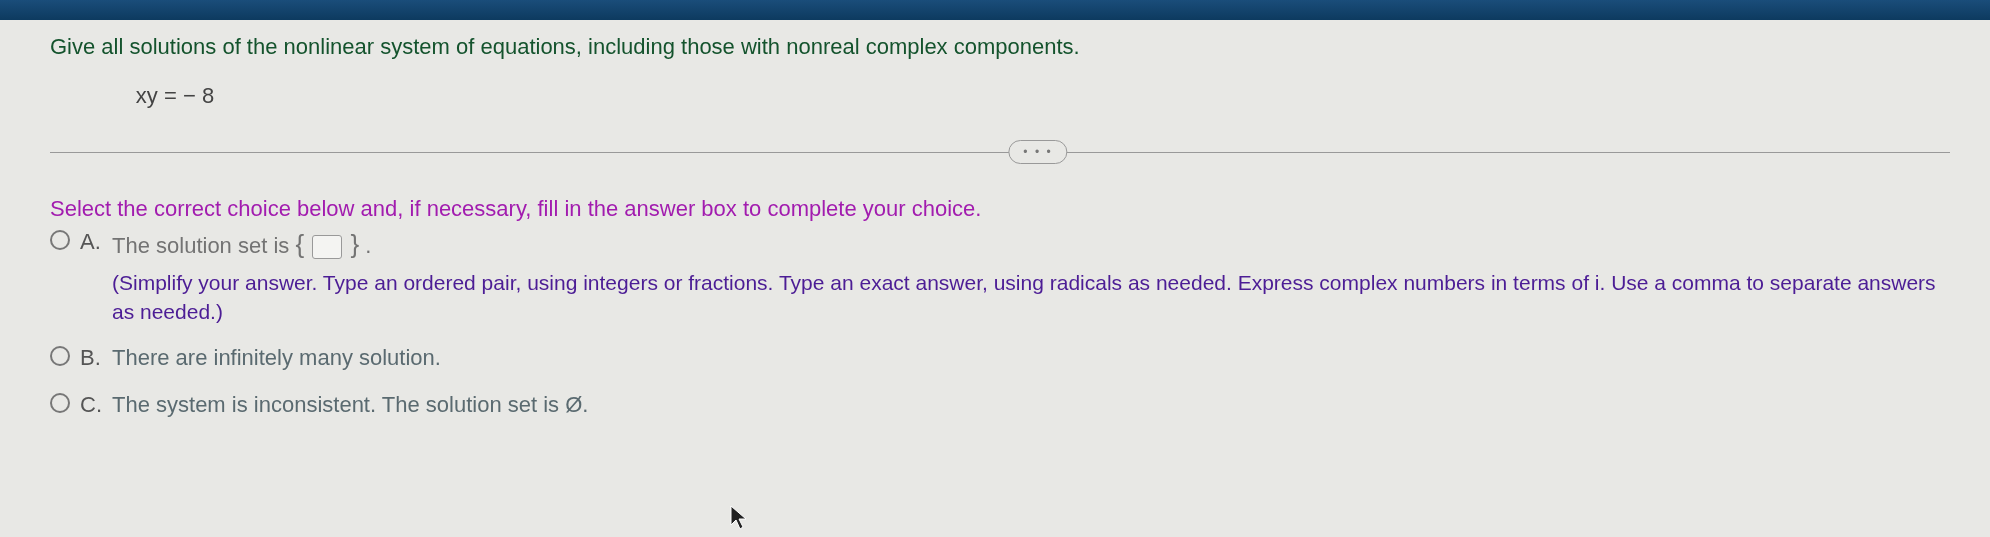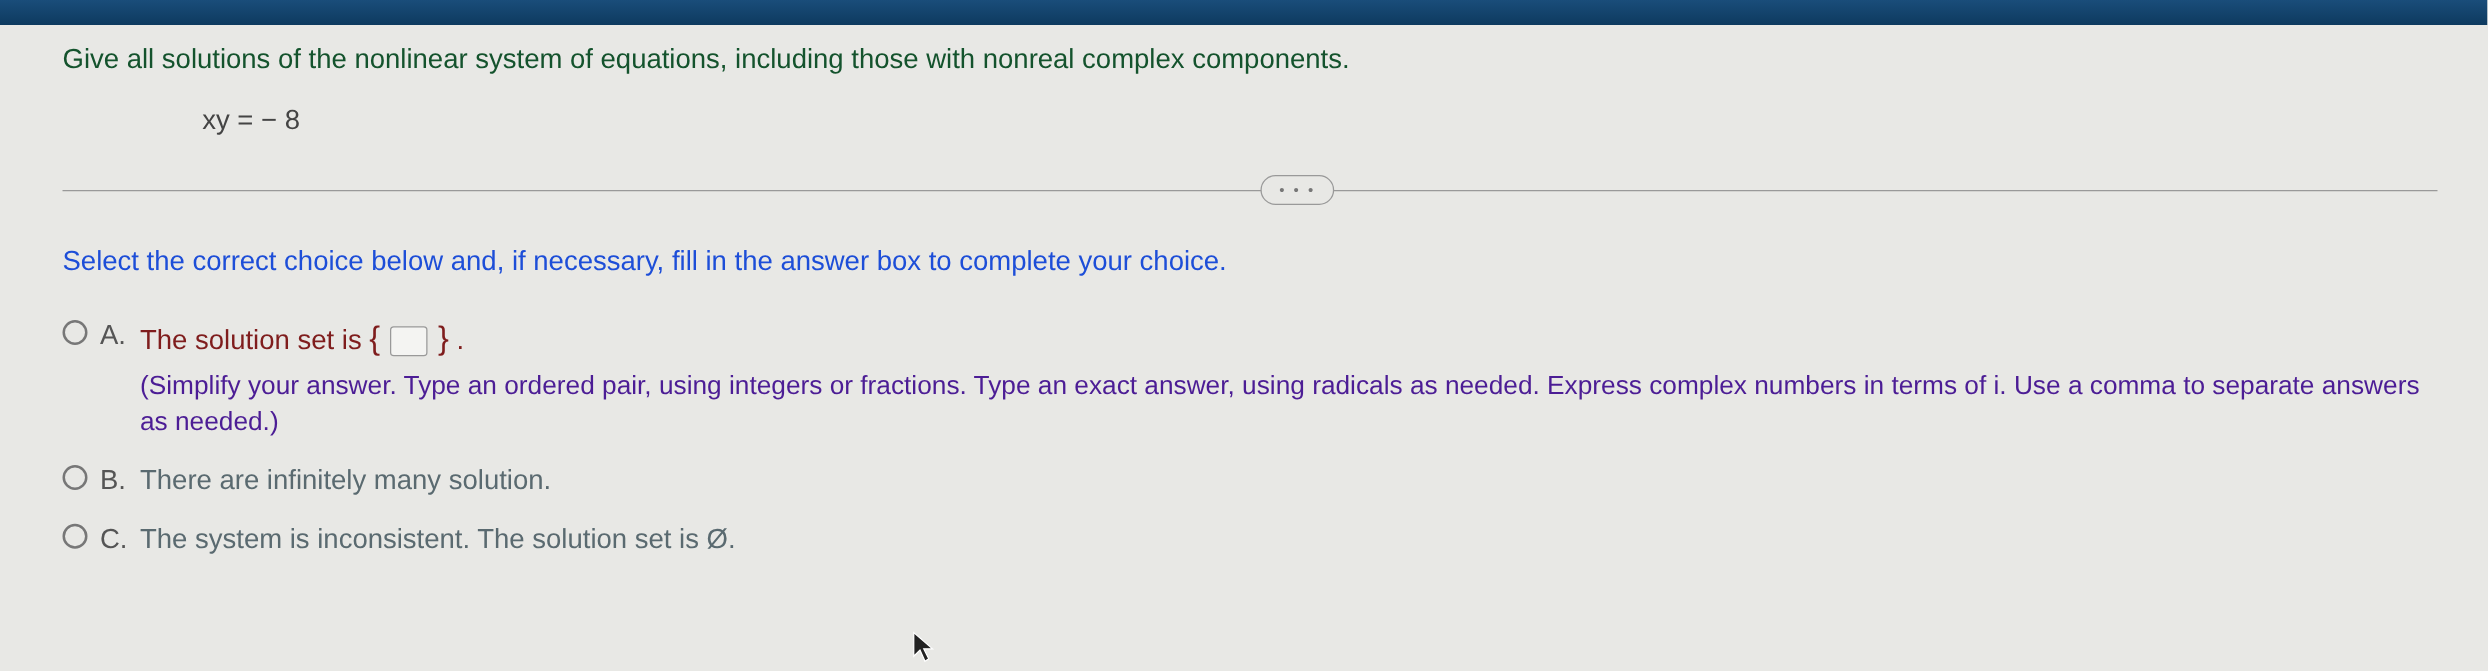"xy = − 8" .eq-line { text-align: right -> center }
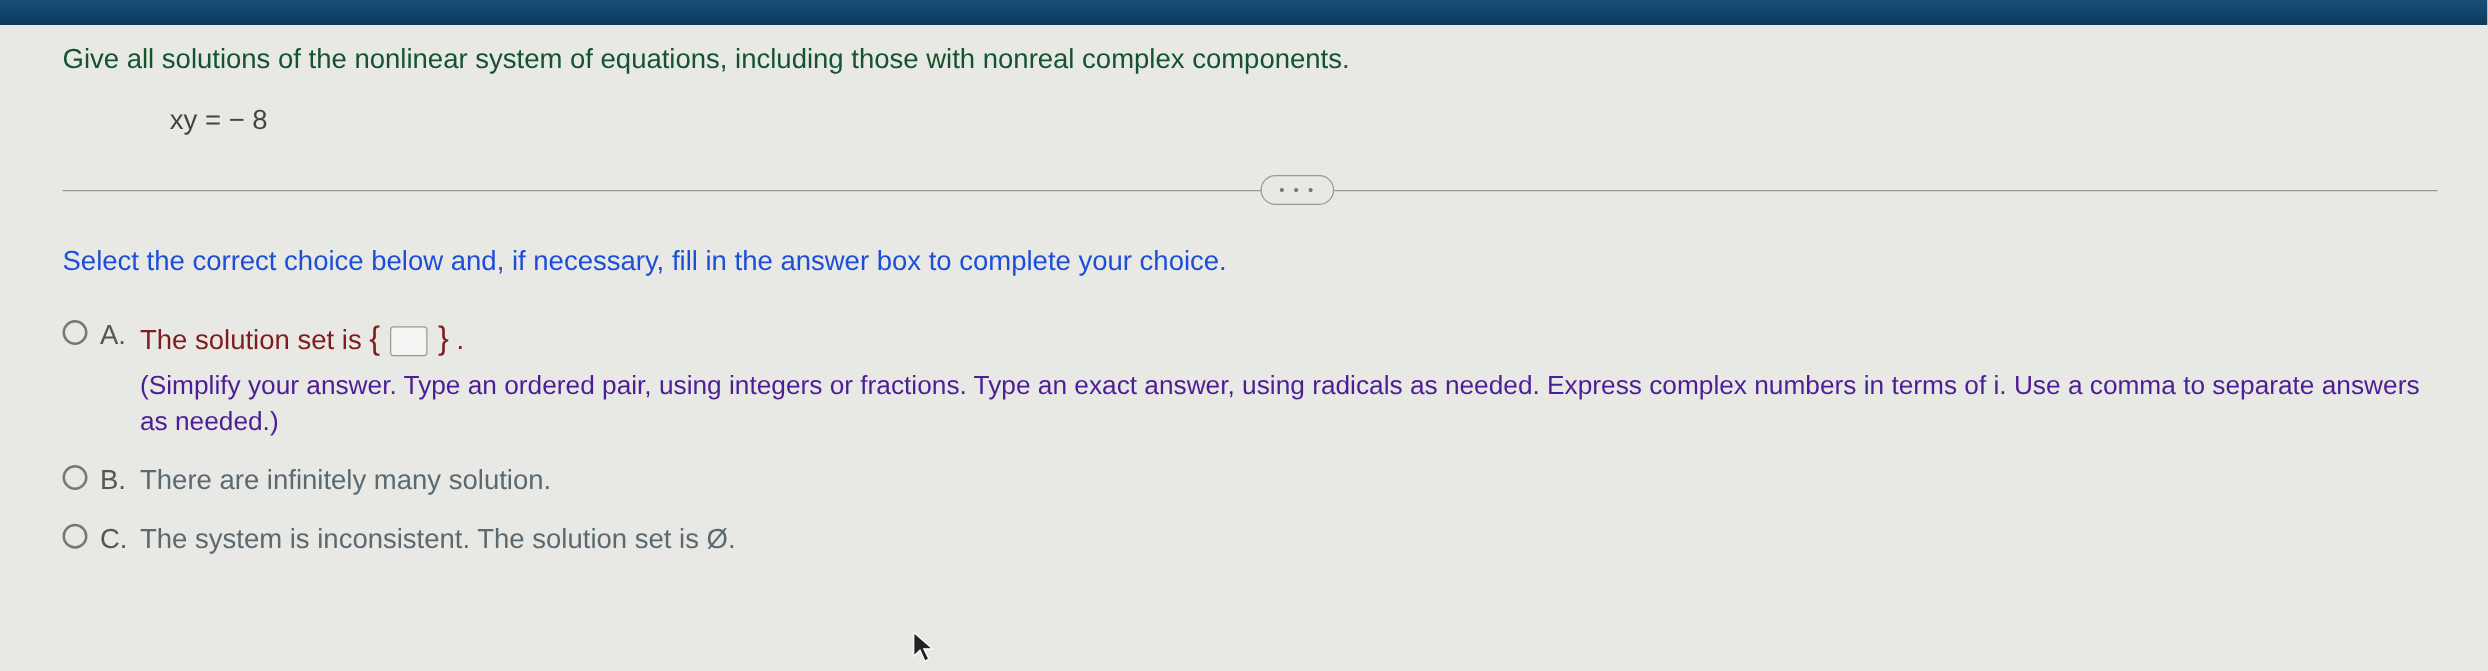"Select the correct choice below" .instruction { color: #1d4ed8 -> #a21caf; margin-bottom: 26px -> none }
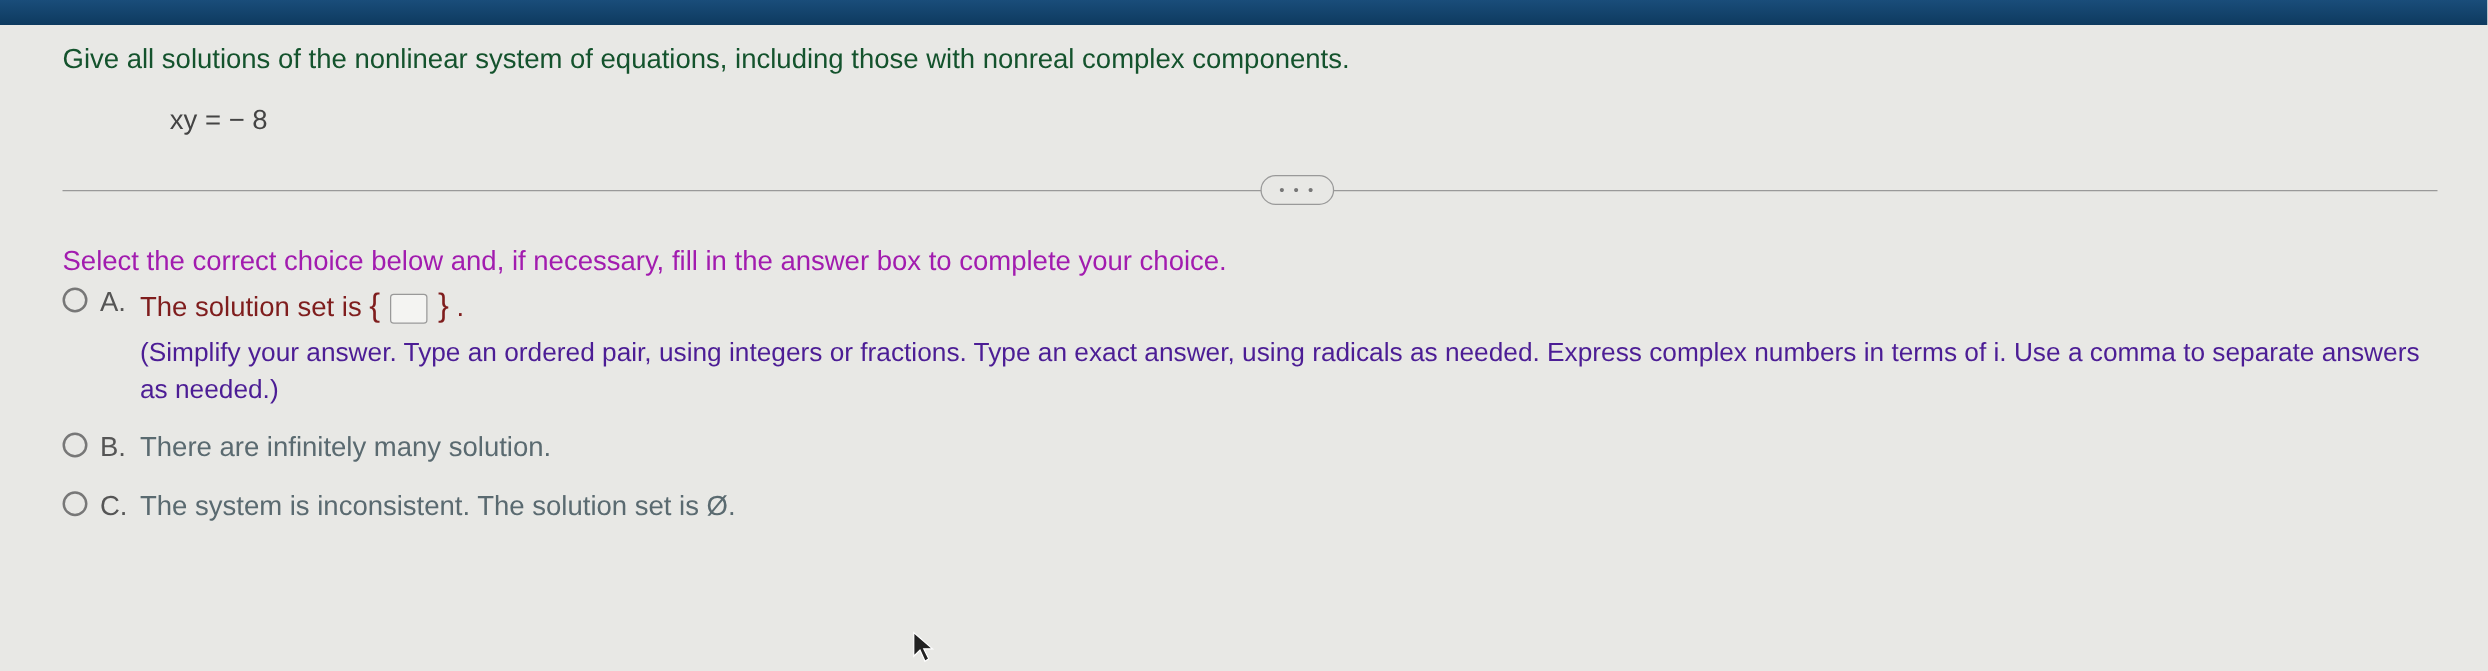"The solution set is {" .choice-a-main { color: #7f1d1d -> #737373 }
